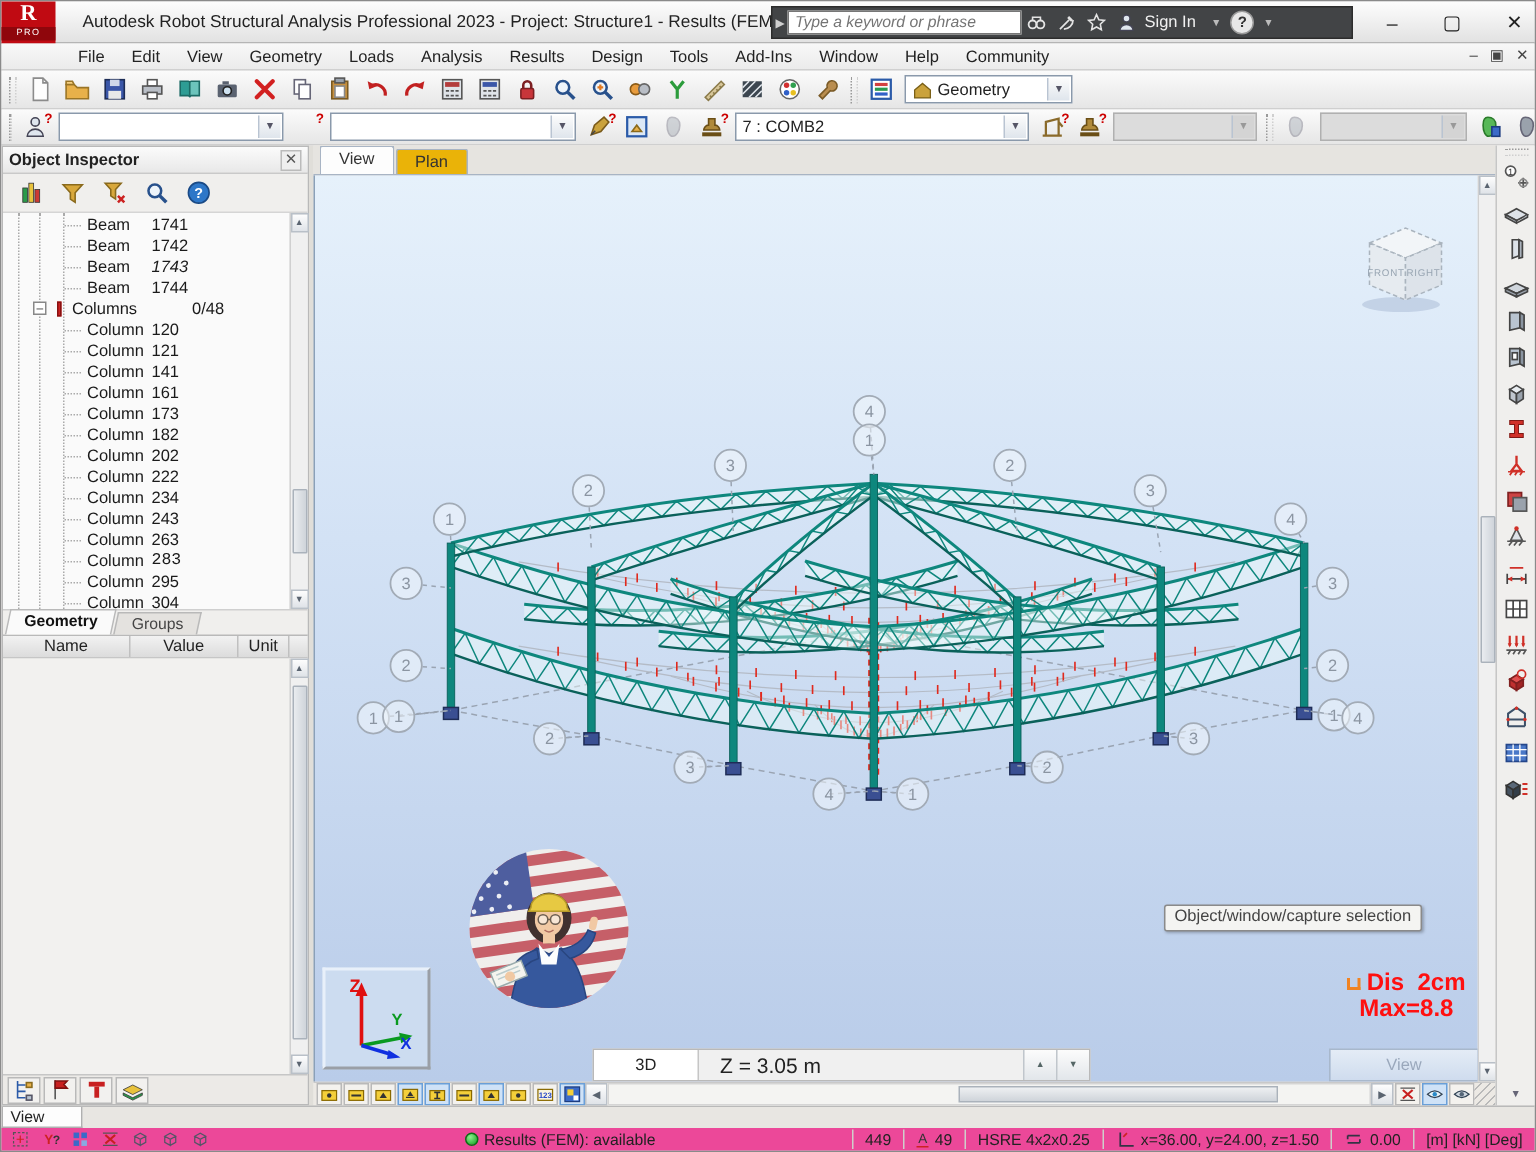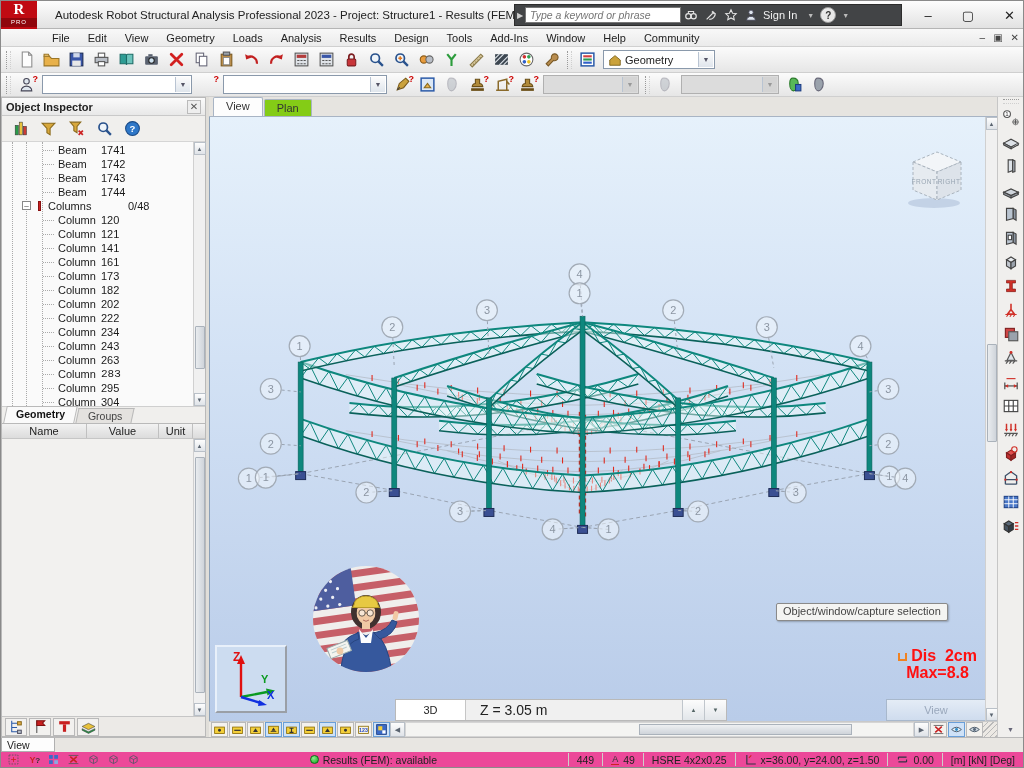"7 : COMB2" div.combo { html: none -> <div> <span>7 : COMB2</span> <span>▼</span> </div> }
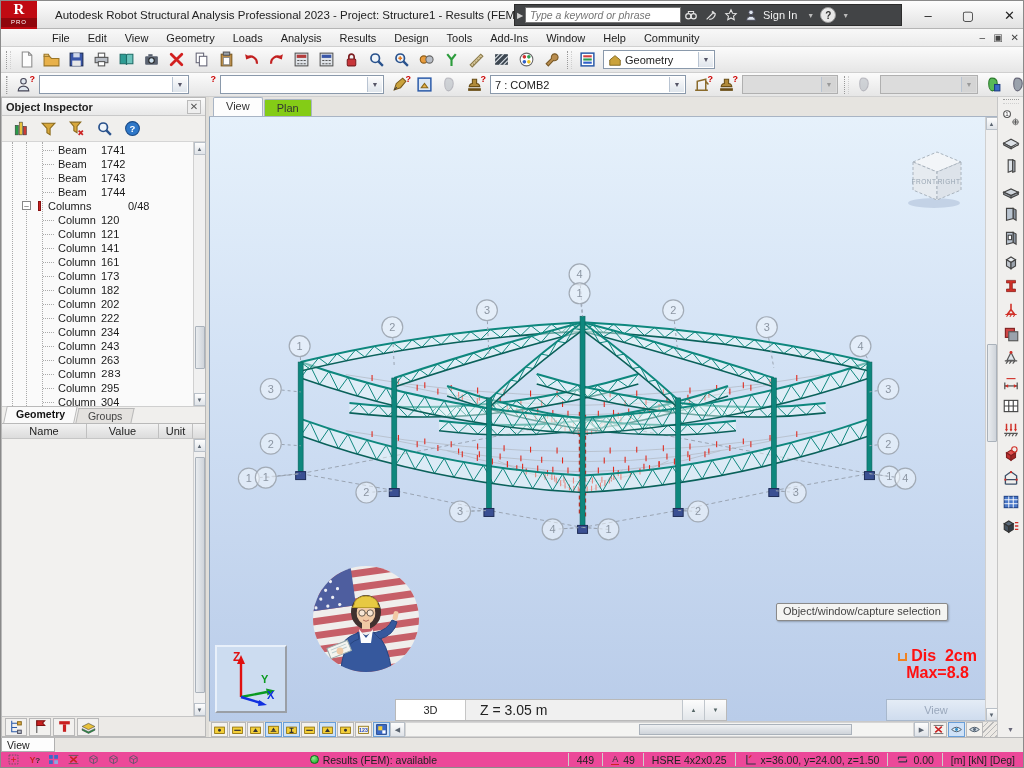"Plan" .vtab { background: #84cc16 -> #eab308 }
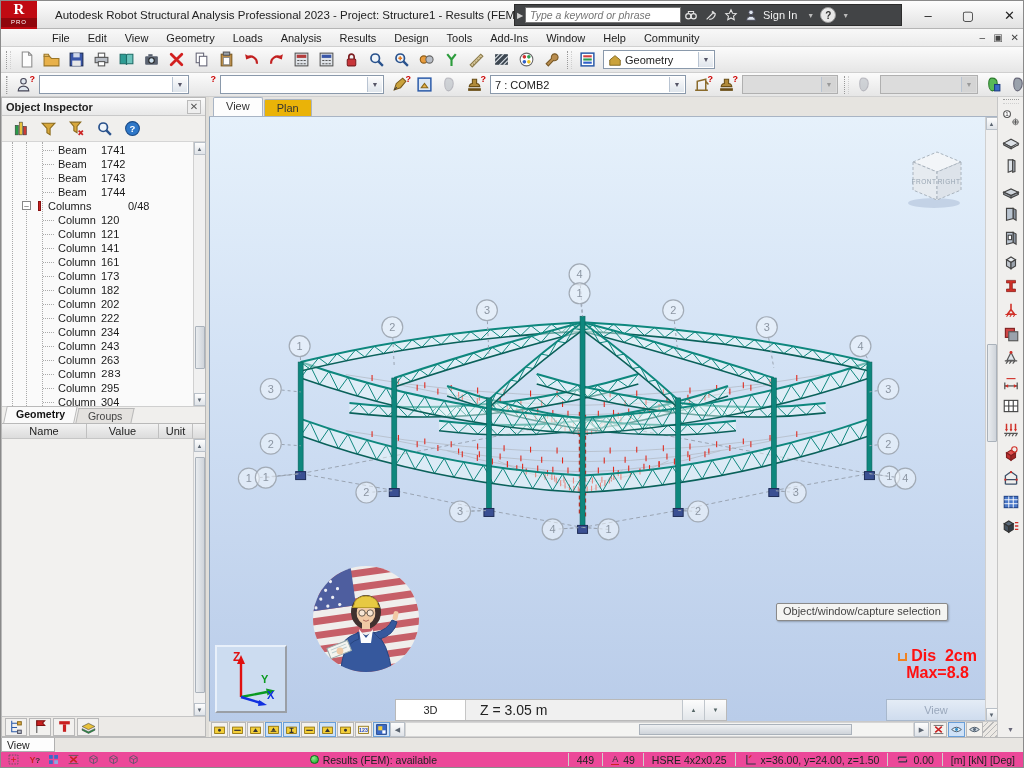"1743" span.tnum { font-style: none -> italic }
